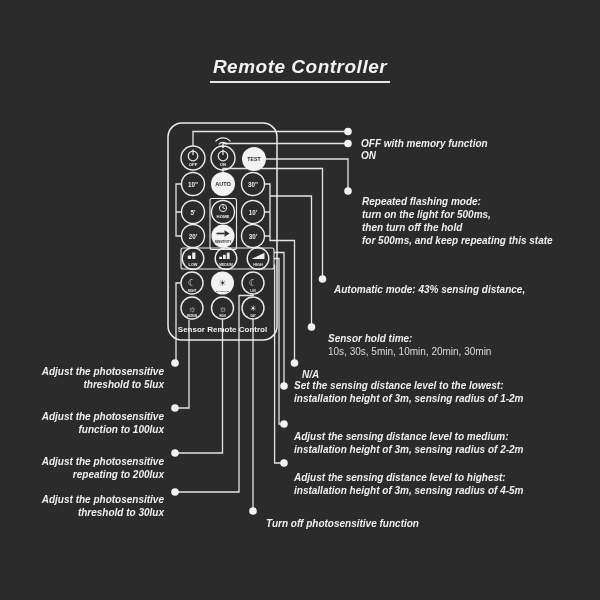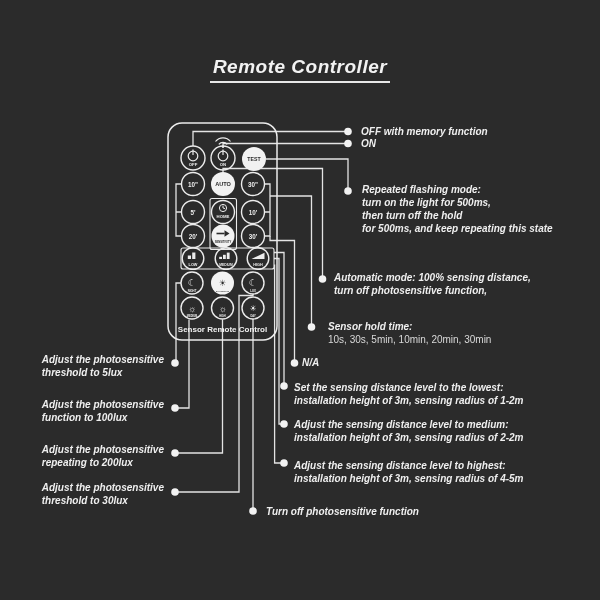"OFF with memory function" .ann { margin-top: none -> 12px }
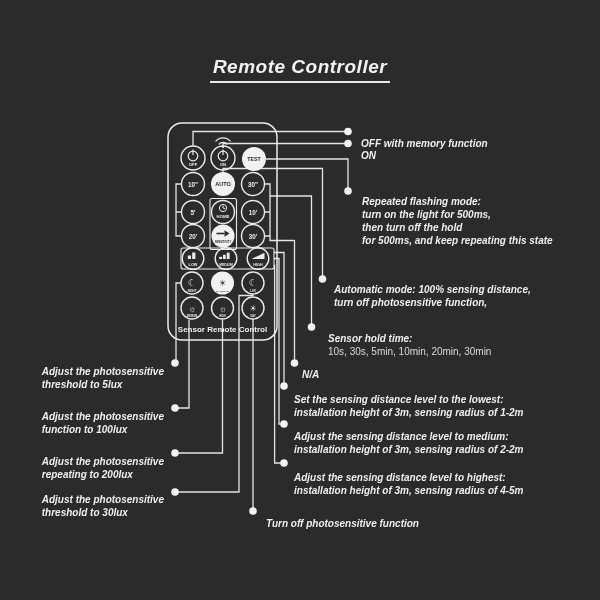"Automatic mode: 100% sensing distance," div { text: 100% -> 43% }
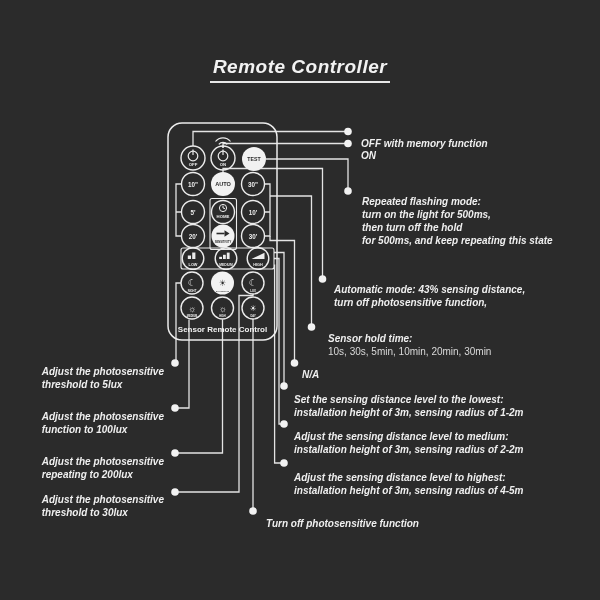"turn off photosensitive function," div { html: <div>turn off photosensitive function,</div> -> none }
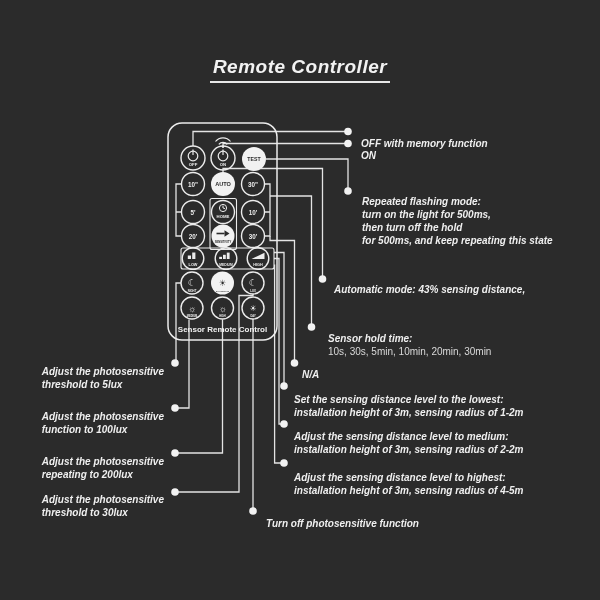"Adjust the photosensitive" .ann.leftcol { text-align: none -> right }
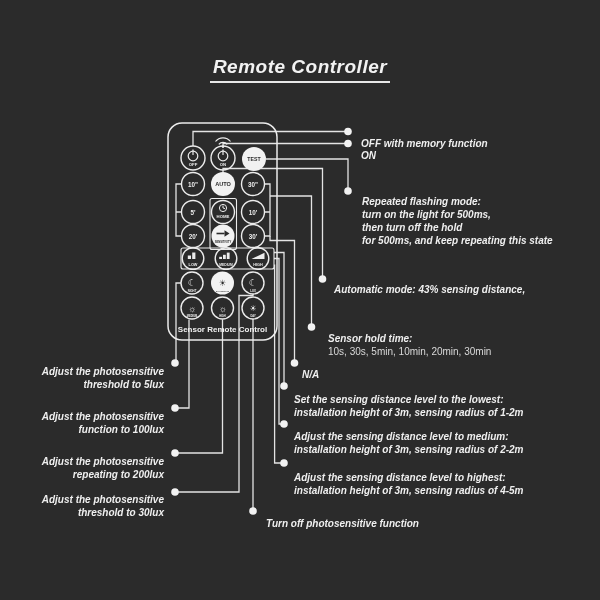"Set the sensing distance level" div.ann { top: 381px -> 367px }
